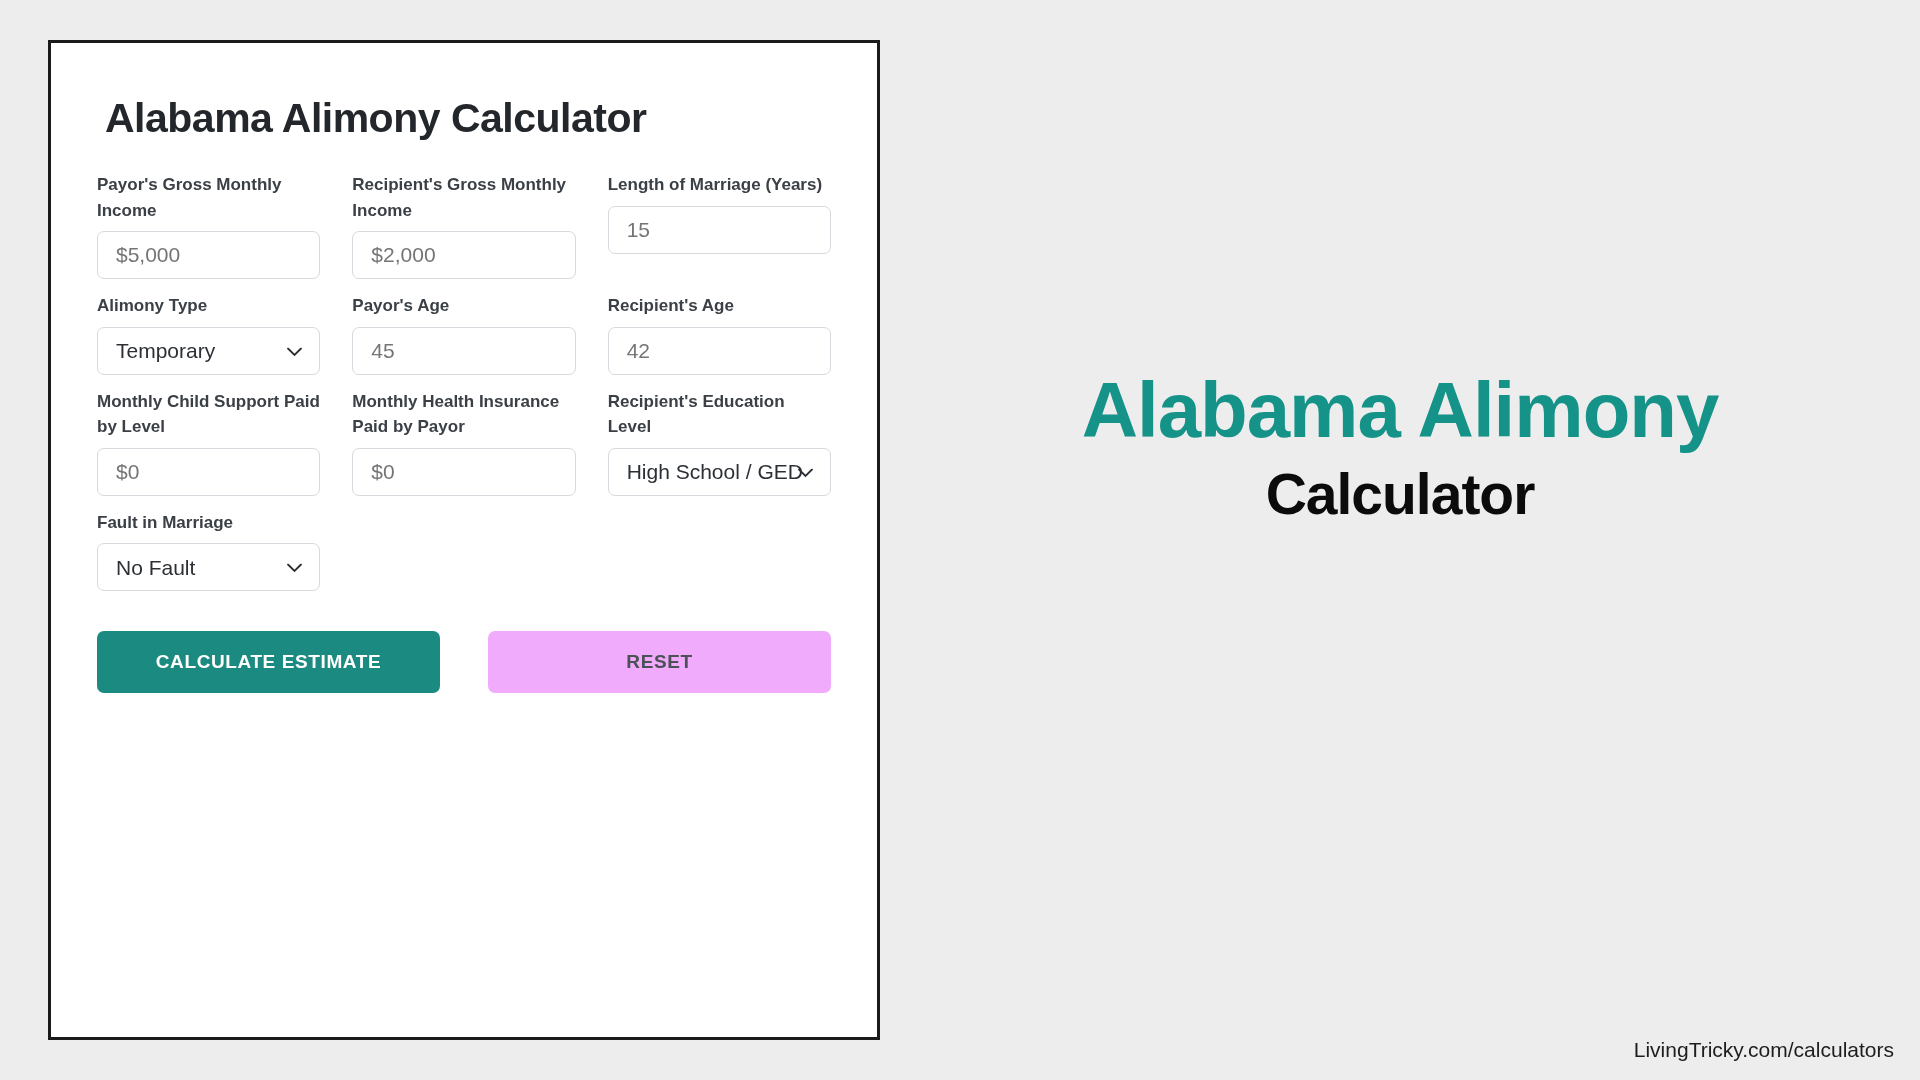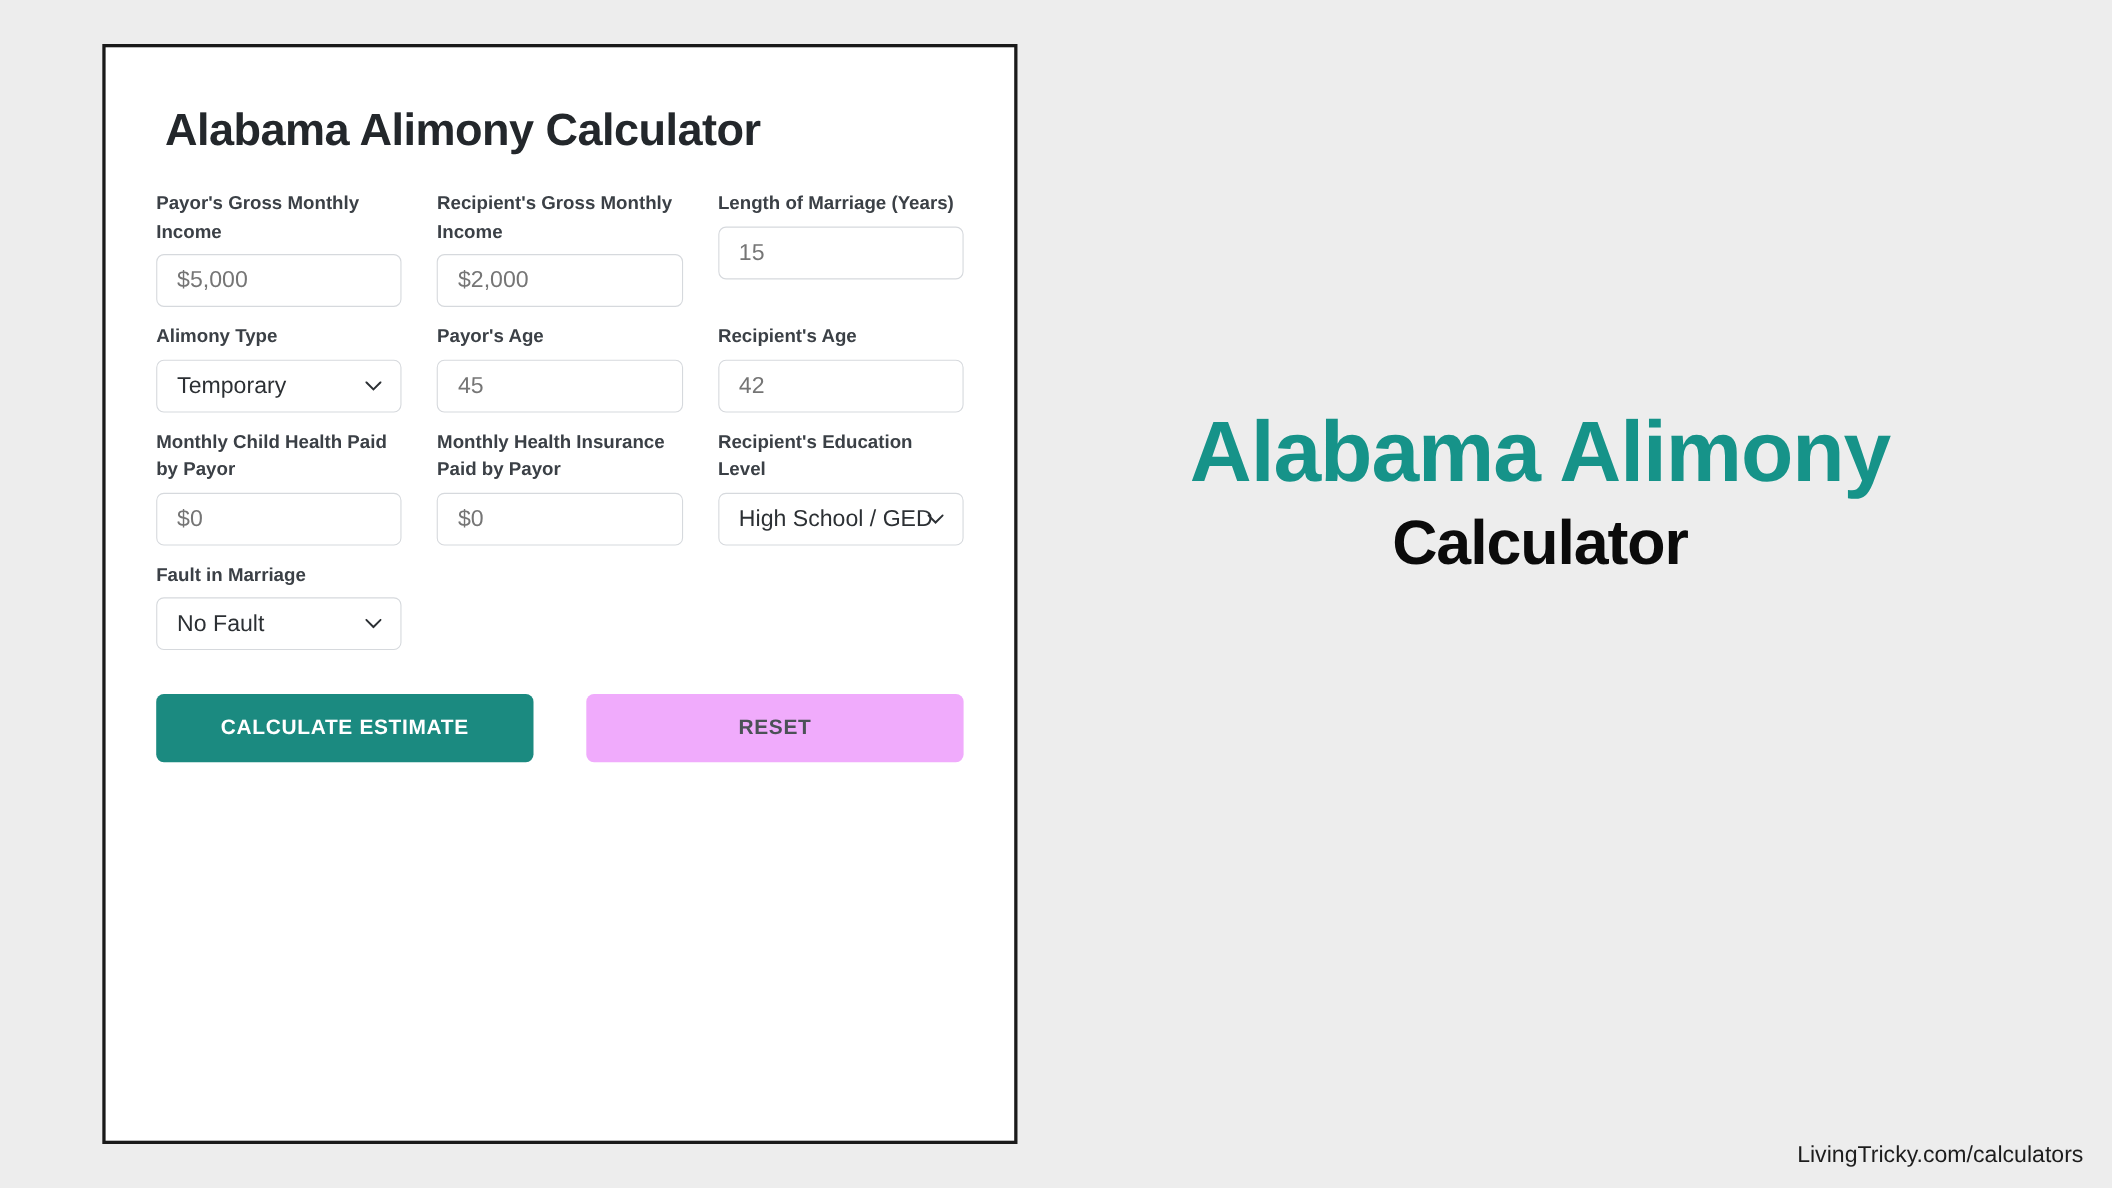"Alabama Alimony Calculator" .calc-card { margin-left: 45px -> none }
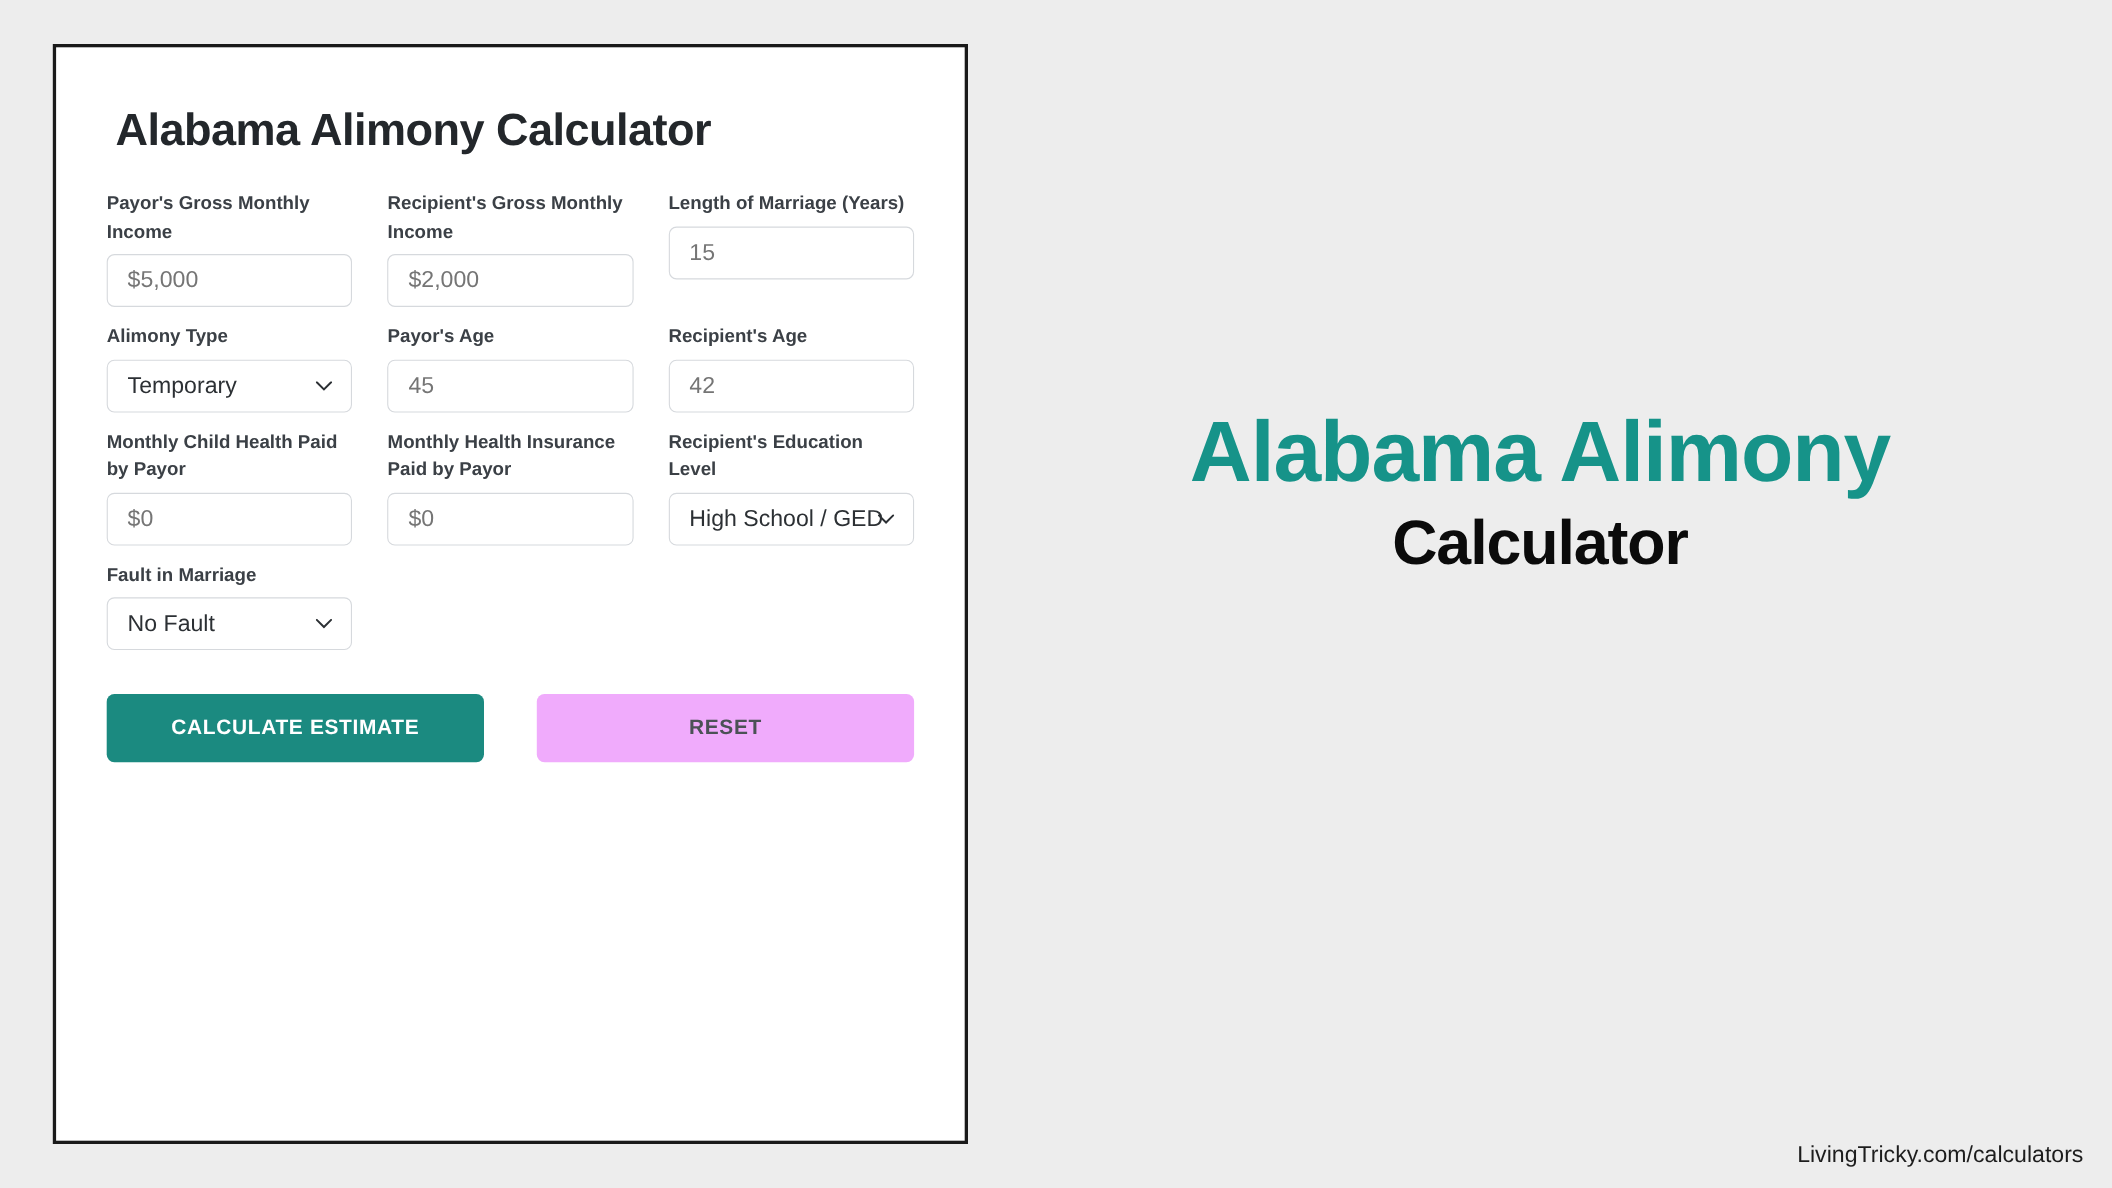"Monthly Child Health Paid by" div.field-label { text: Health Paid by Payor -> Support Paid by Level }
